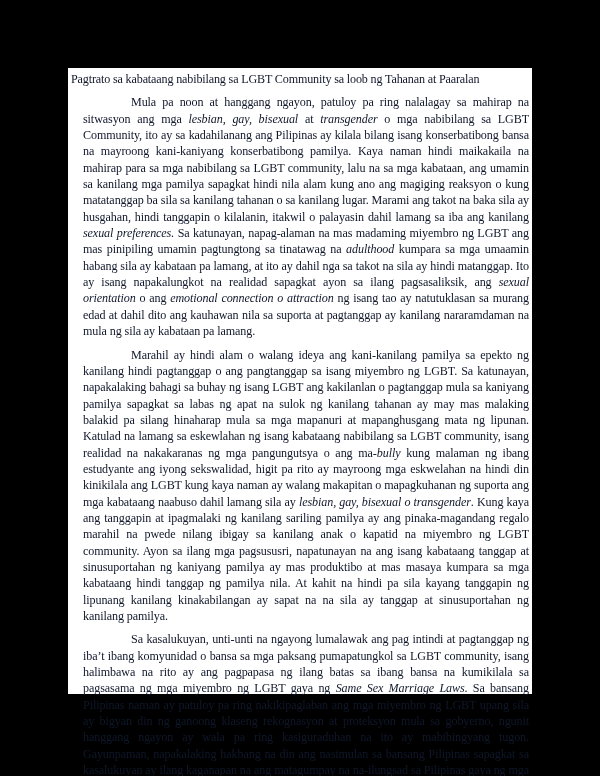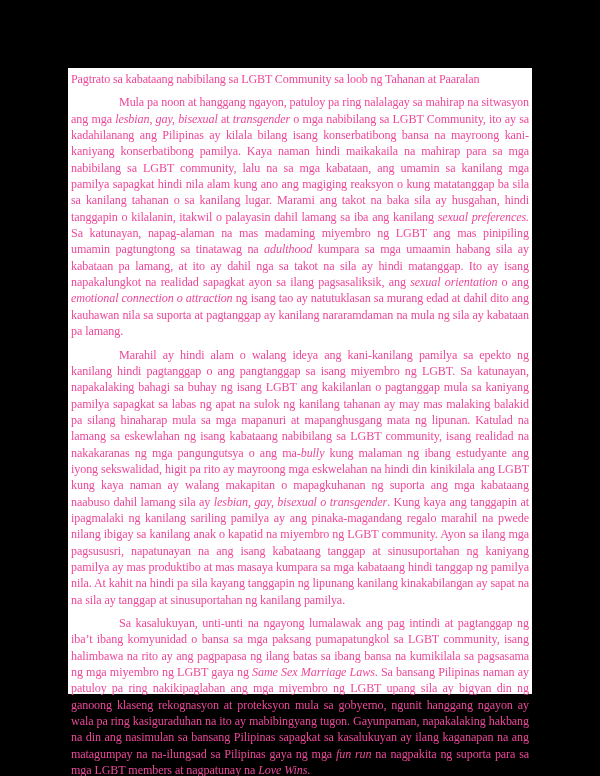"Pagtrato sa kabataang nabibilang sa" .page { color: #ec4899 -> #0f172a }
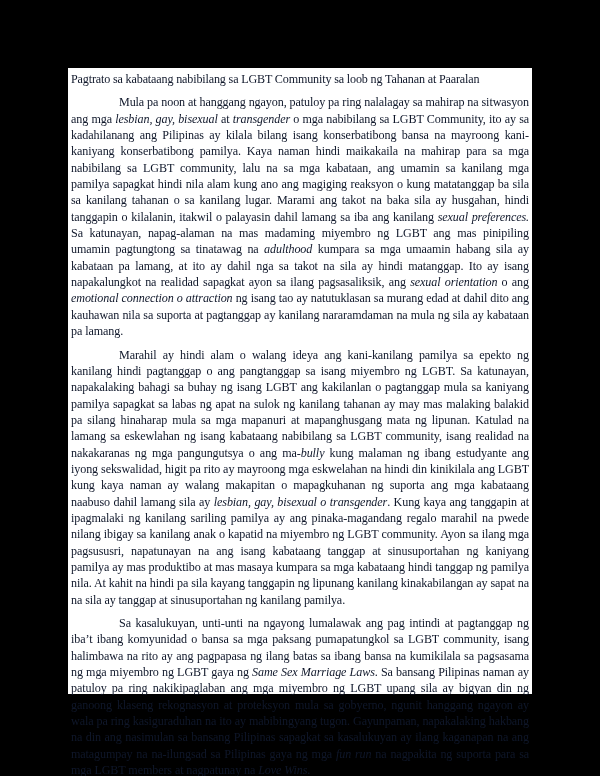"Mula pa noon at hanggang" .para { margin: 0 0 7px 0 -> 0 0 7px 12px }
